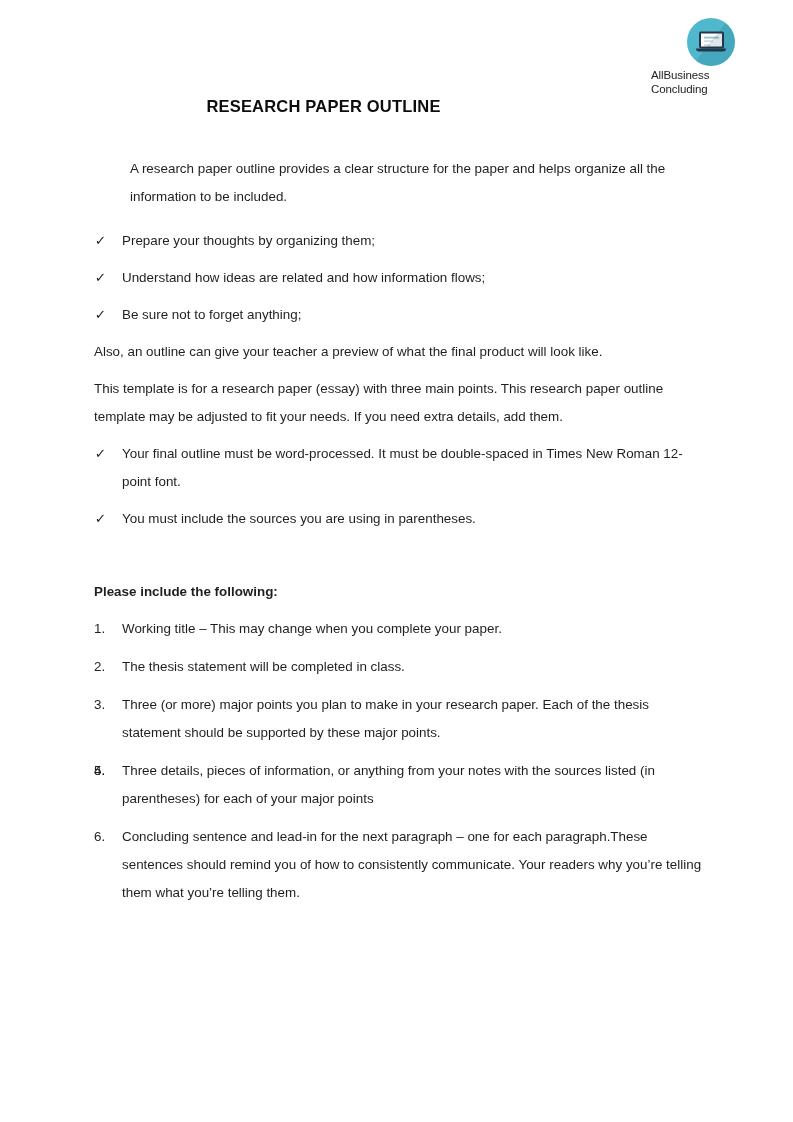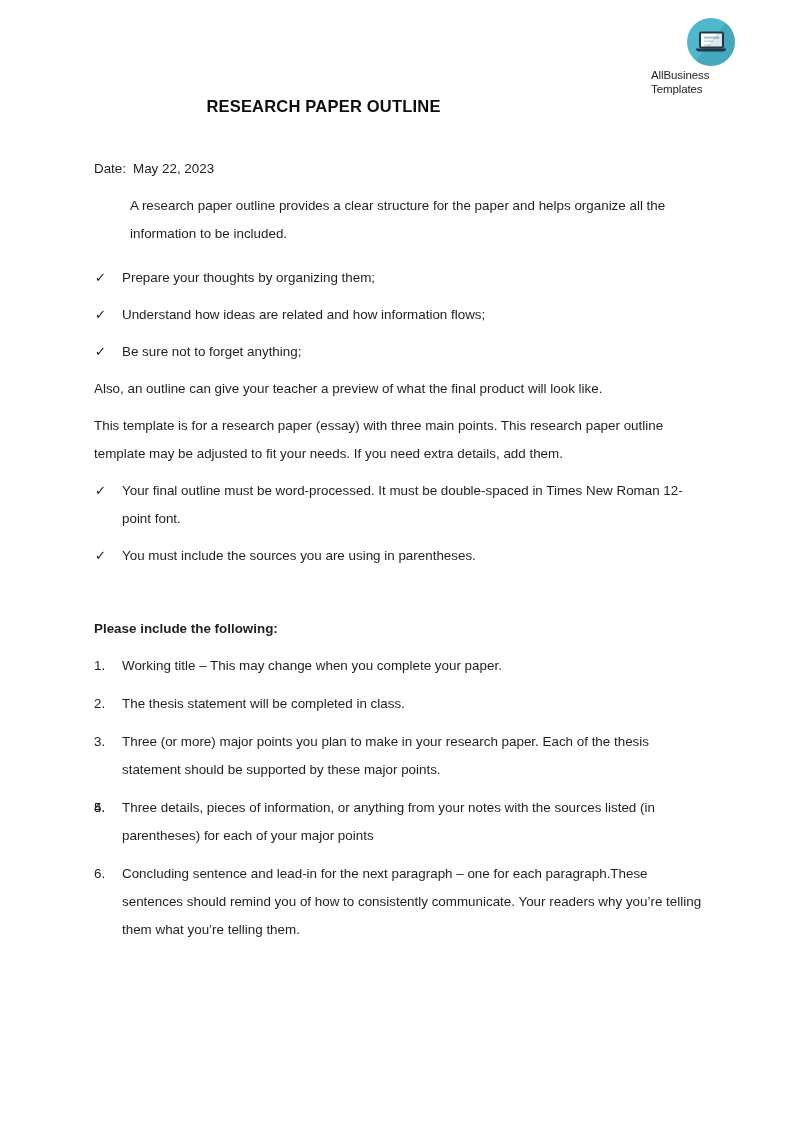"Templates" div { text: Templates -> Concluding }
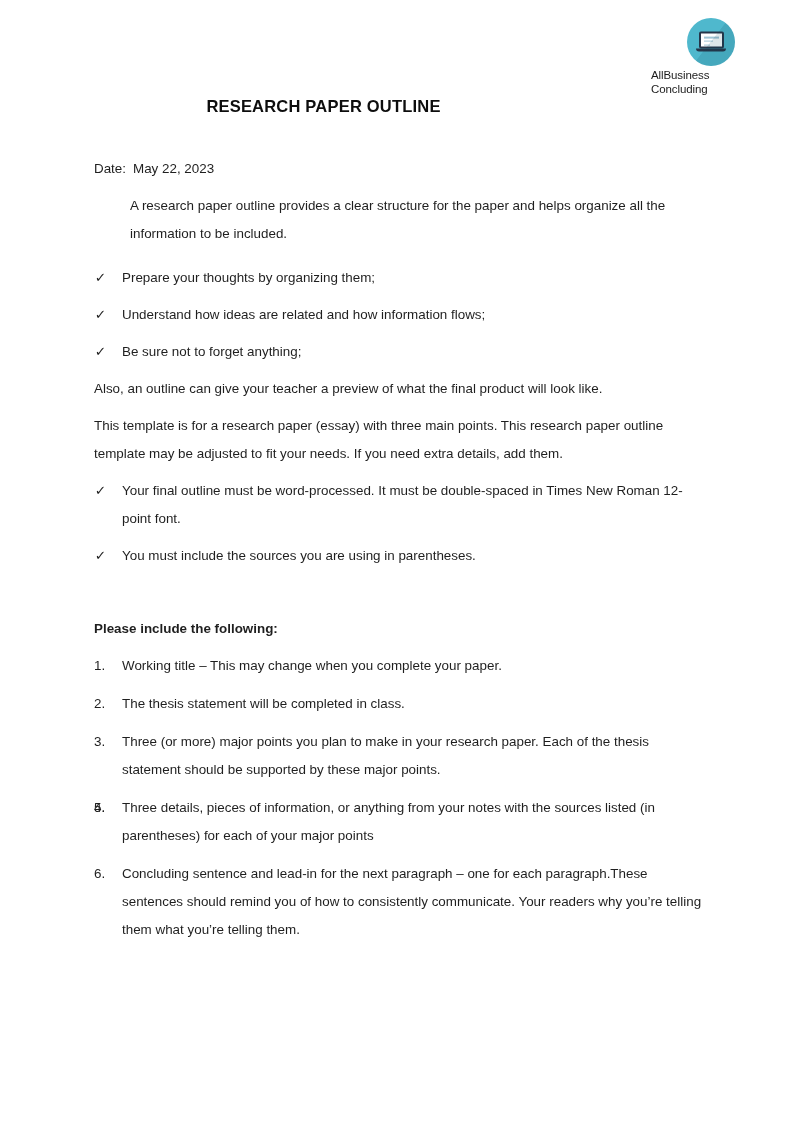"Date: May 22, 2023" p.para { html: <p><span>Date:</span><span>May 22, 2023</span></p> -> none }
